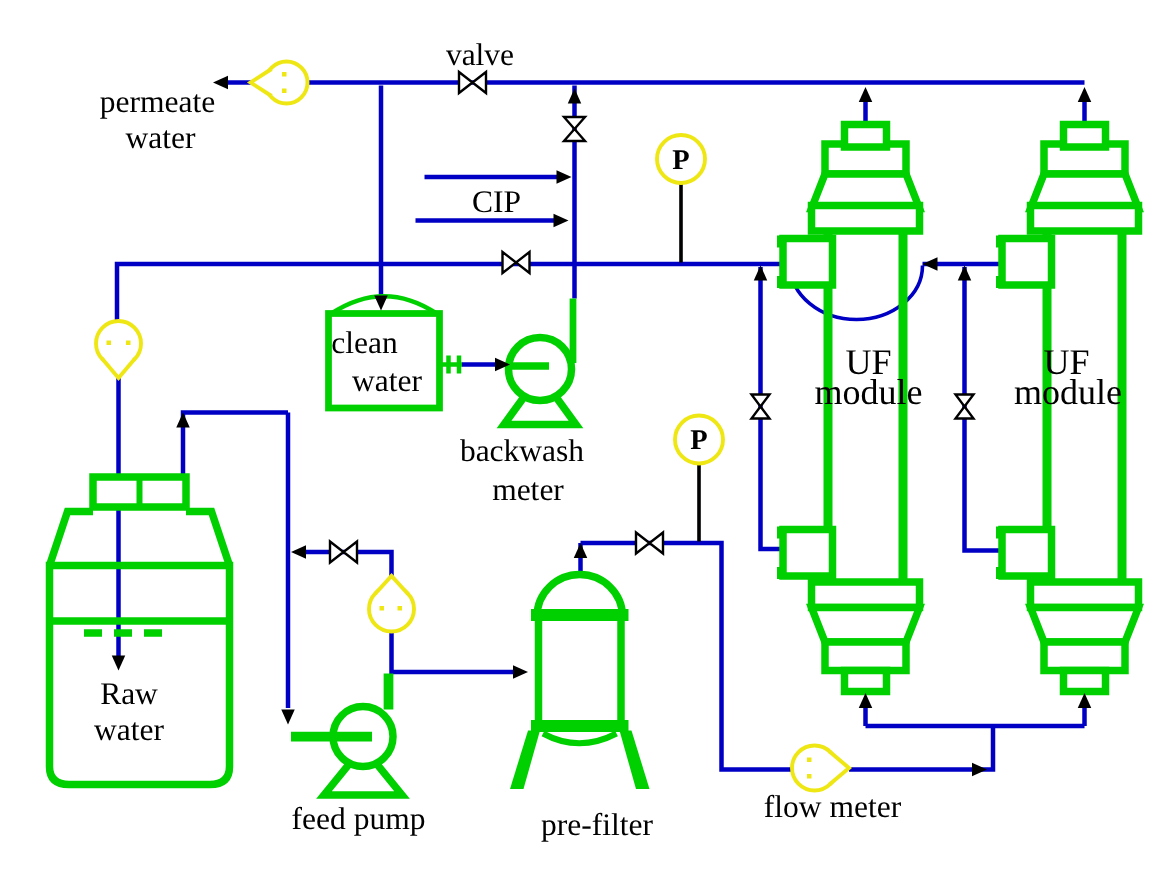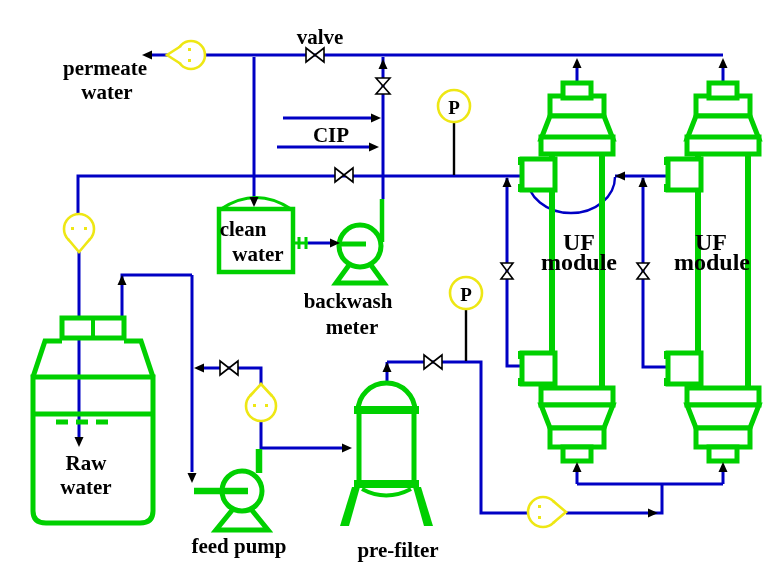"valve" .lbl { font-weight: bold -> none }
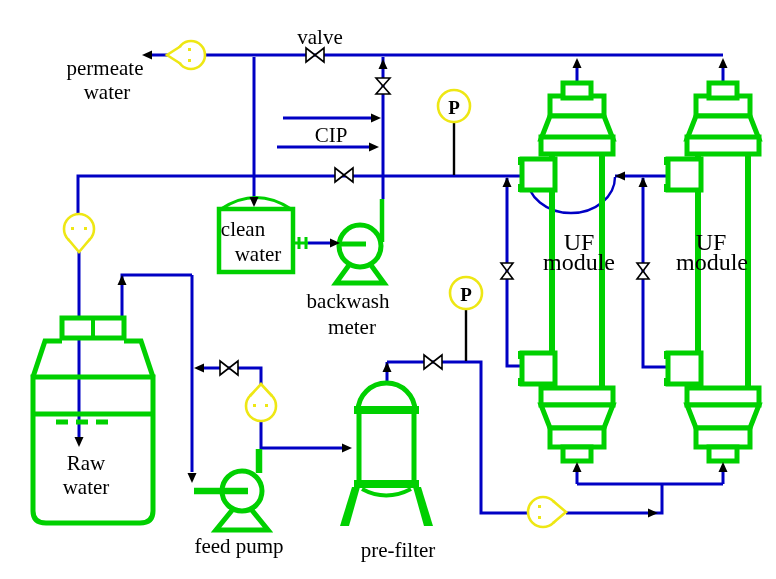"flow meter" div.lbl { html: none -> <div>flow meter</div> }
